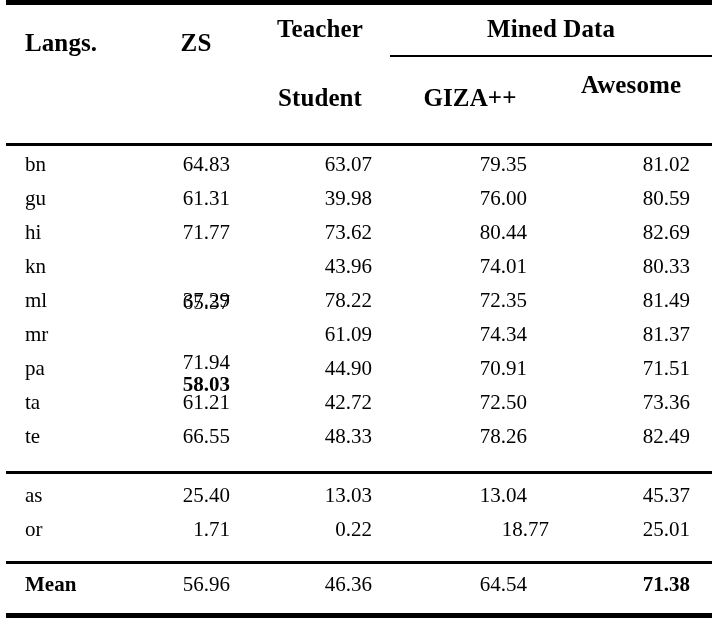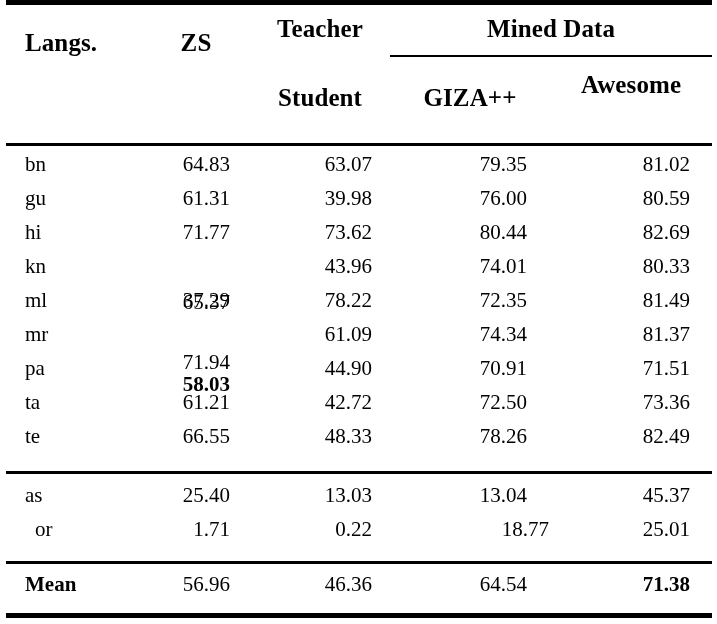"or" div.cell { left: 35px -> 25px }
